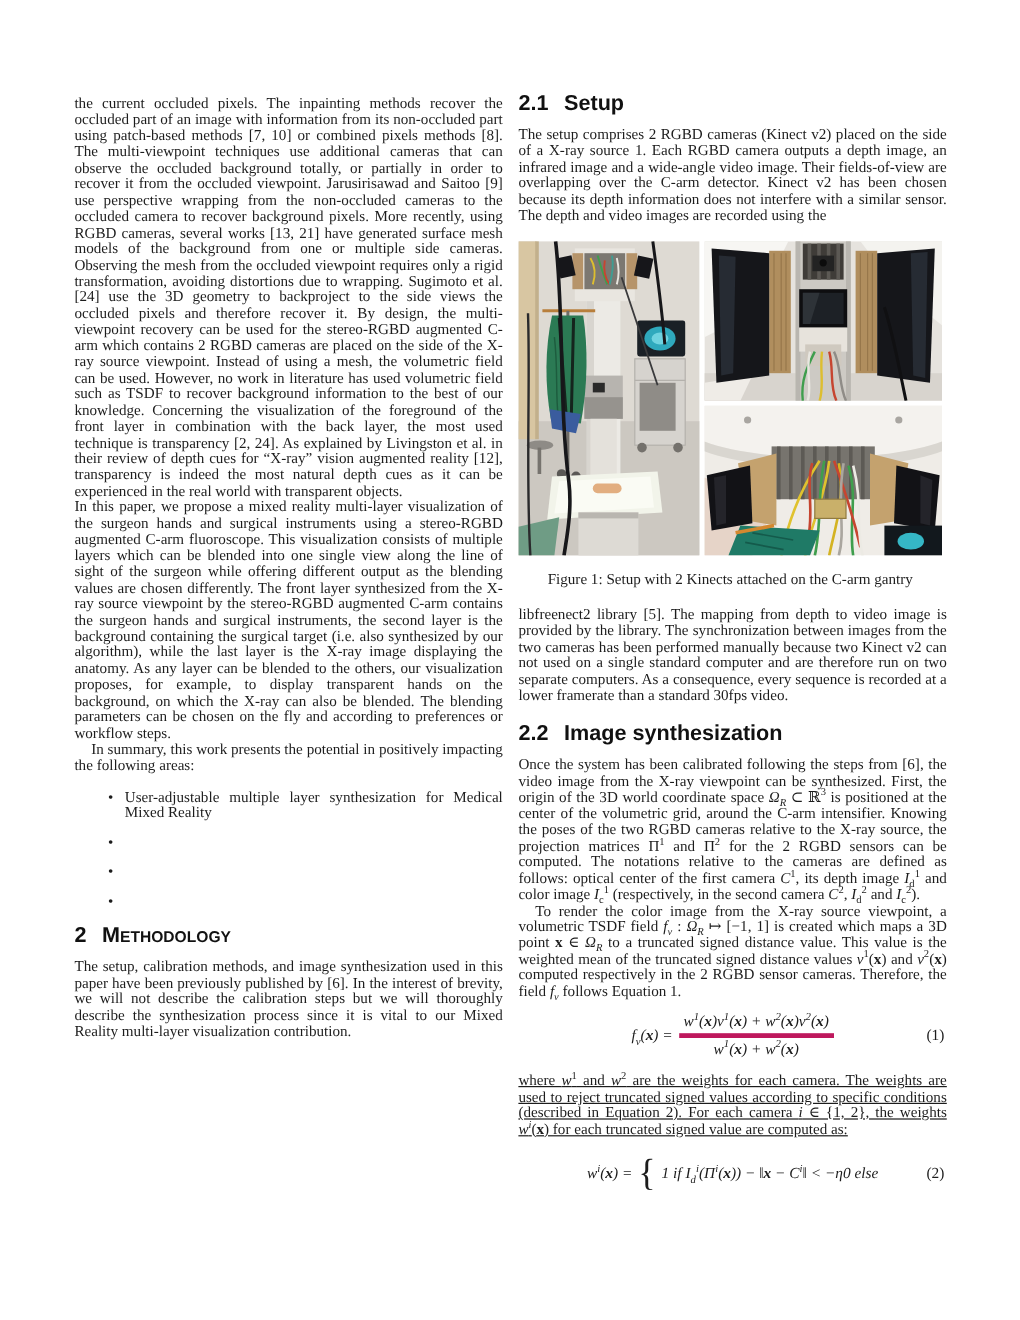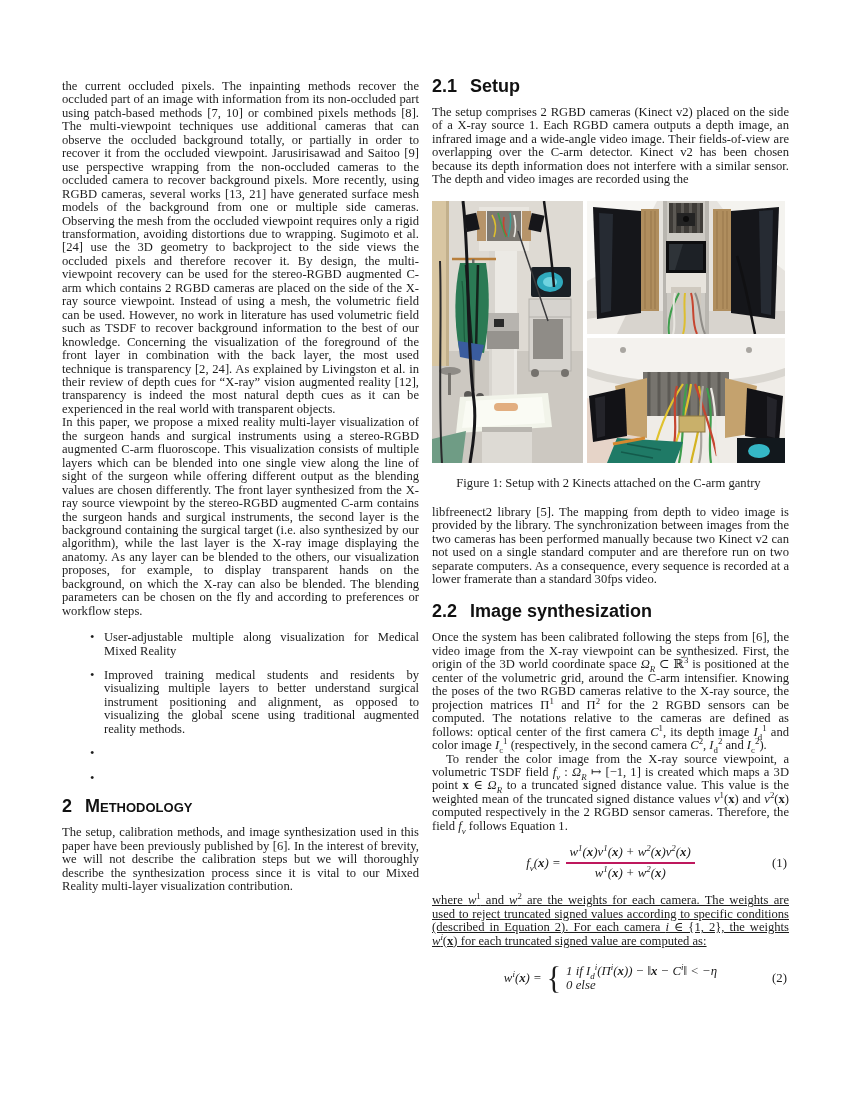"In summary, this work presents" p.body { html: none -> <p>In summary, this work presents the potential in positively impacting the following areas:</p> }
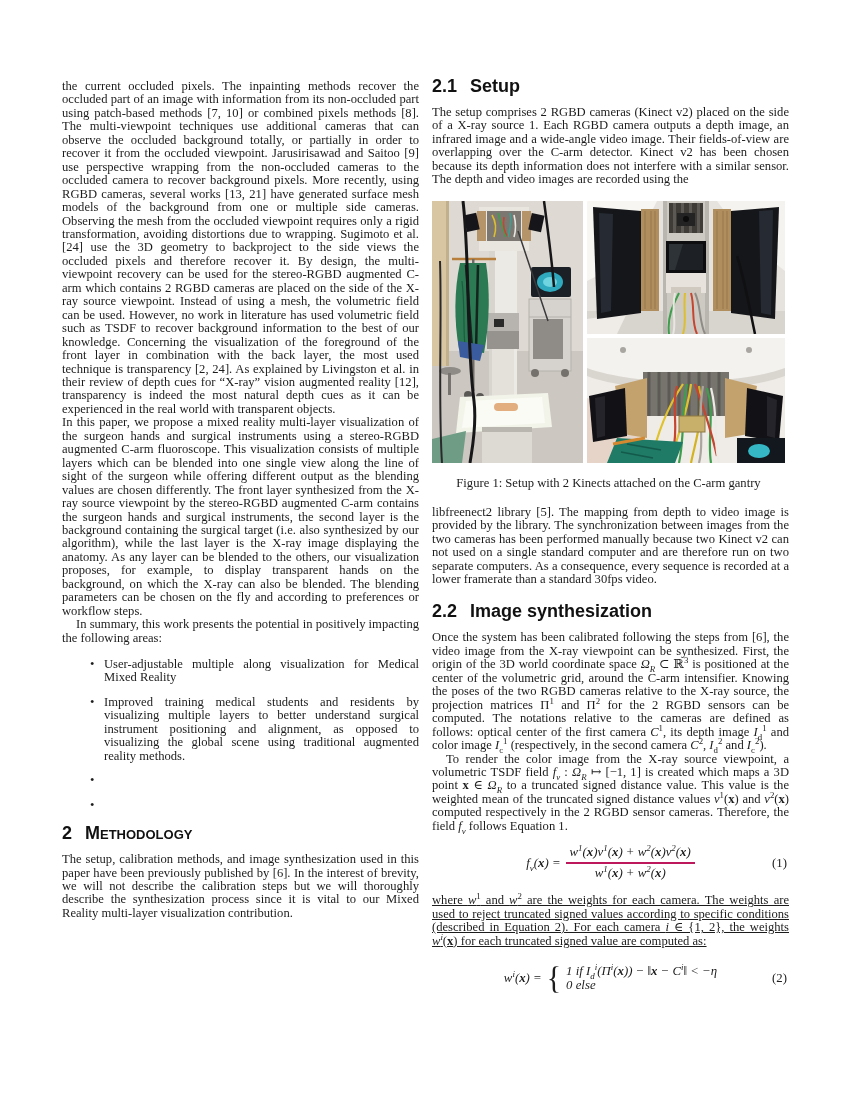"User-adjustable multiple along" span.btxt { text: along visualization -> layer synthesization }
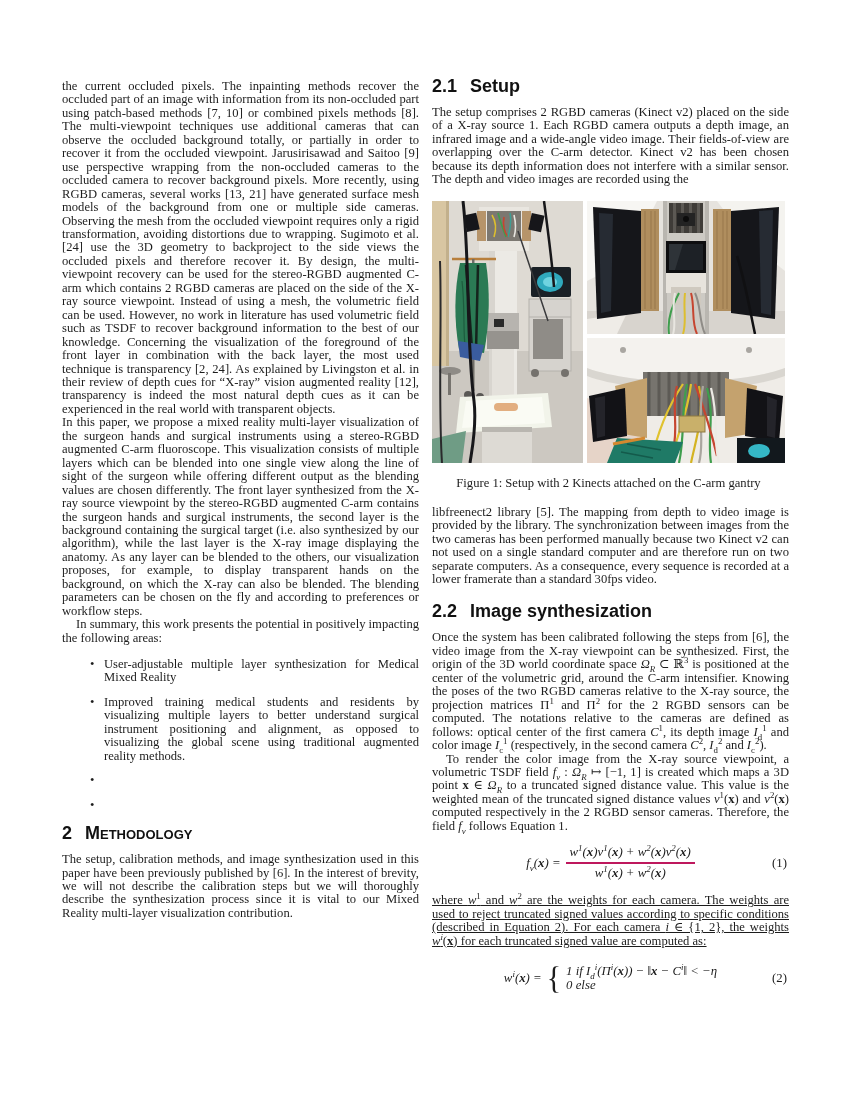"Improved training medical students and" span.btxt { html: <span>Improved training medical students and residents by visualizing multiple layers to better understand surgical instrument positioning and alignment, as opposed to visualizing the global scene using traditional augmented reality methods.</span> -> none }
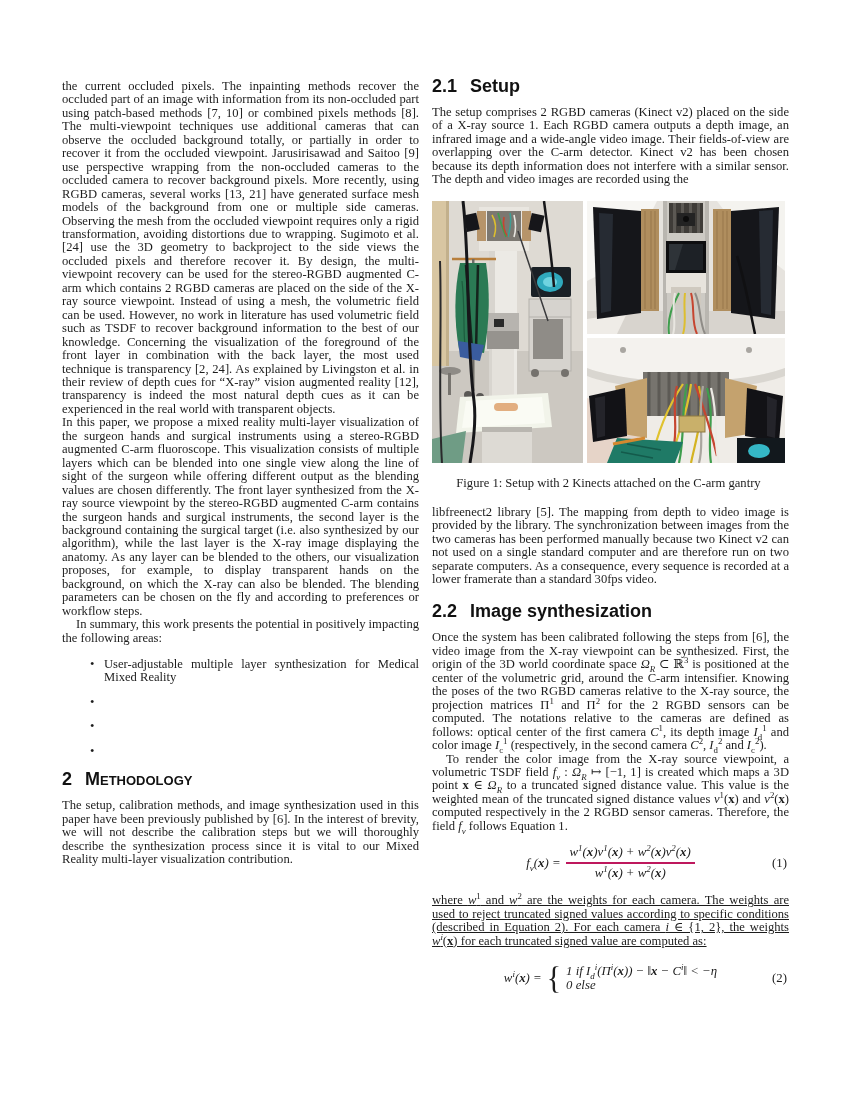"w1(x)v1(x) + w2(x)v2(x)" .frac .num { border-bottom: 2px solid #be185d -> 4px solid #be185d }
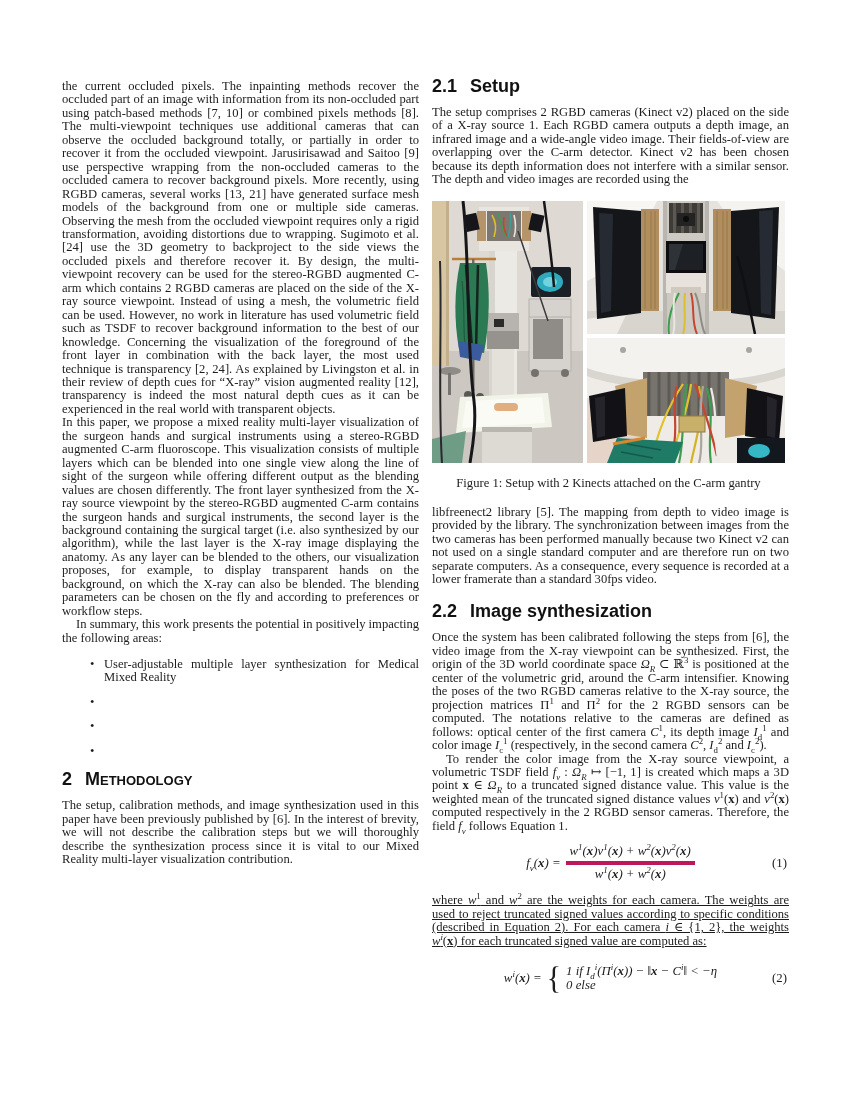"1 if Idi(Πi(x)) − ‖x" .case-lines { flex-direction: column -> none }
